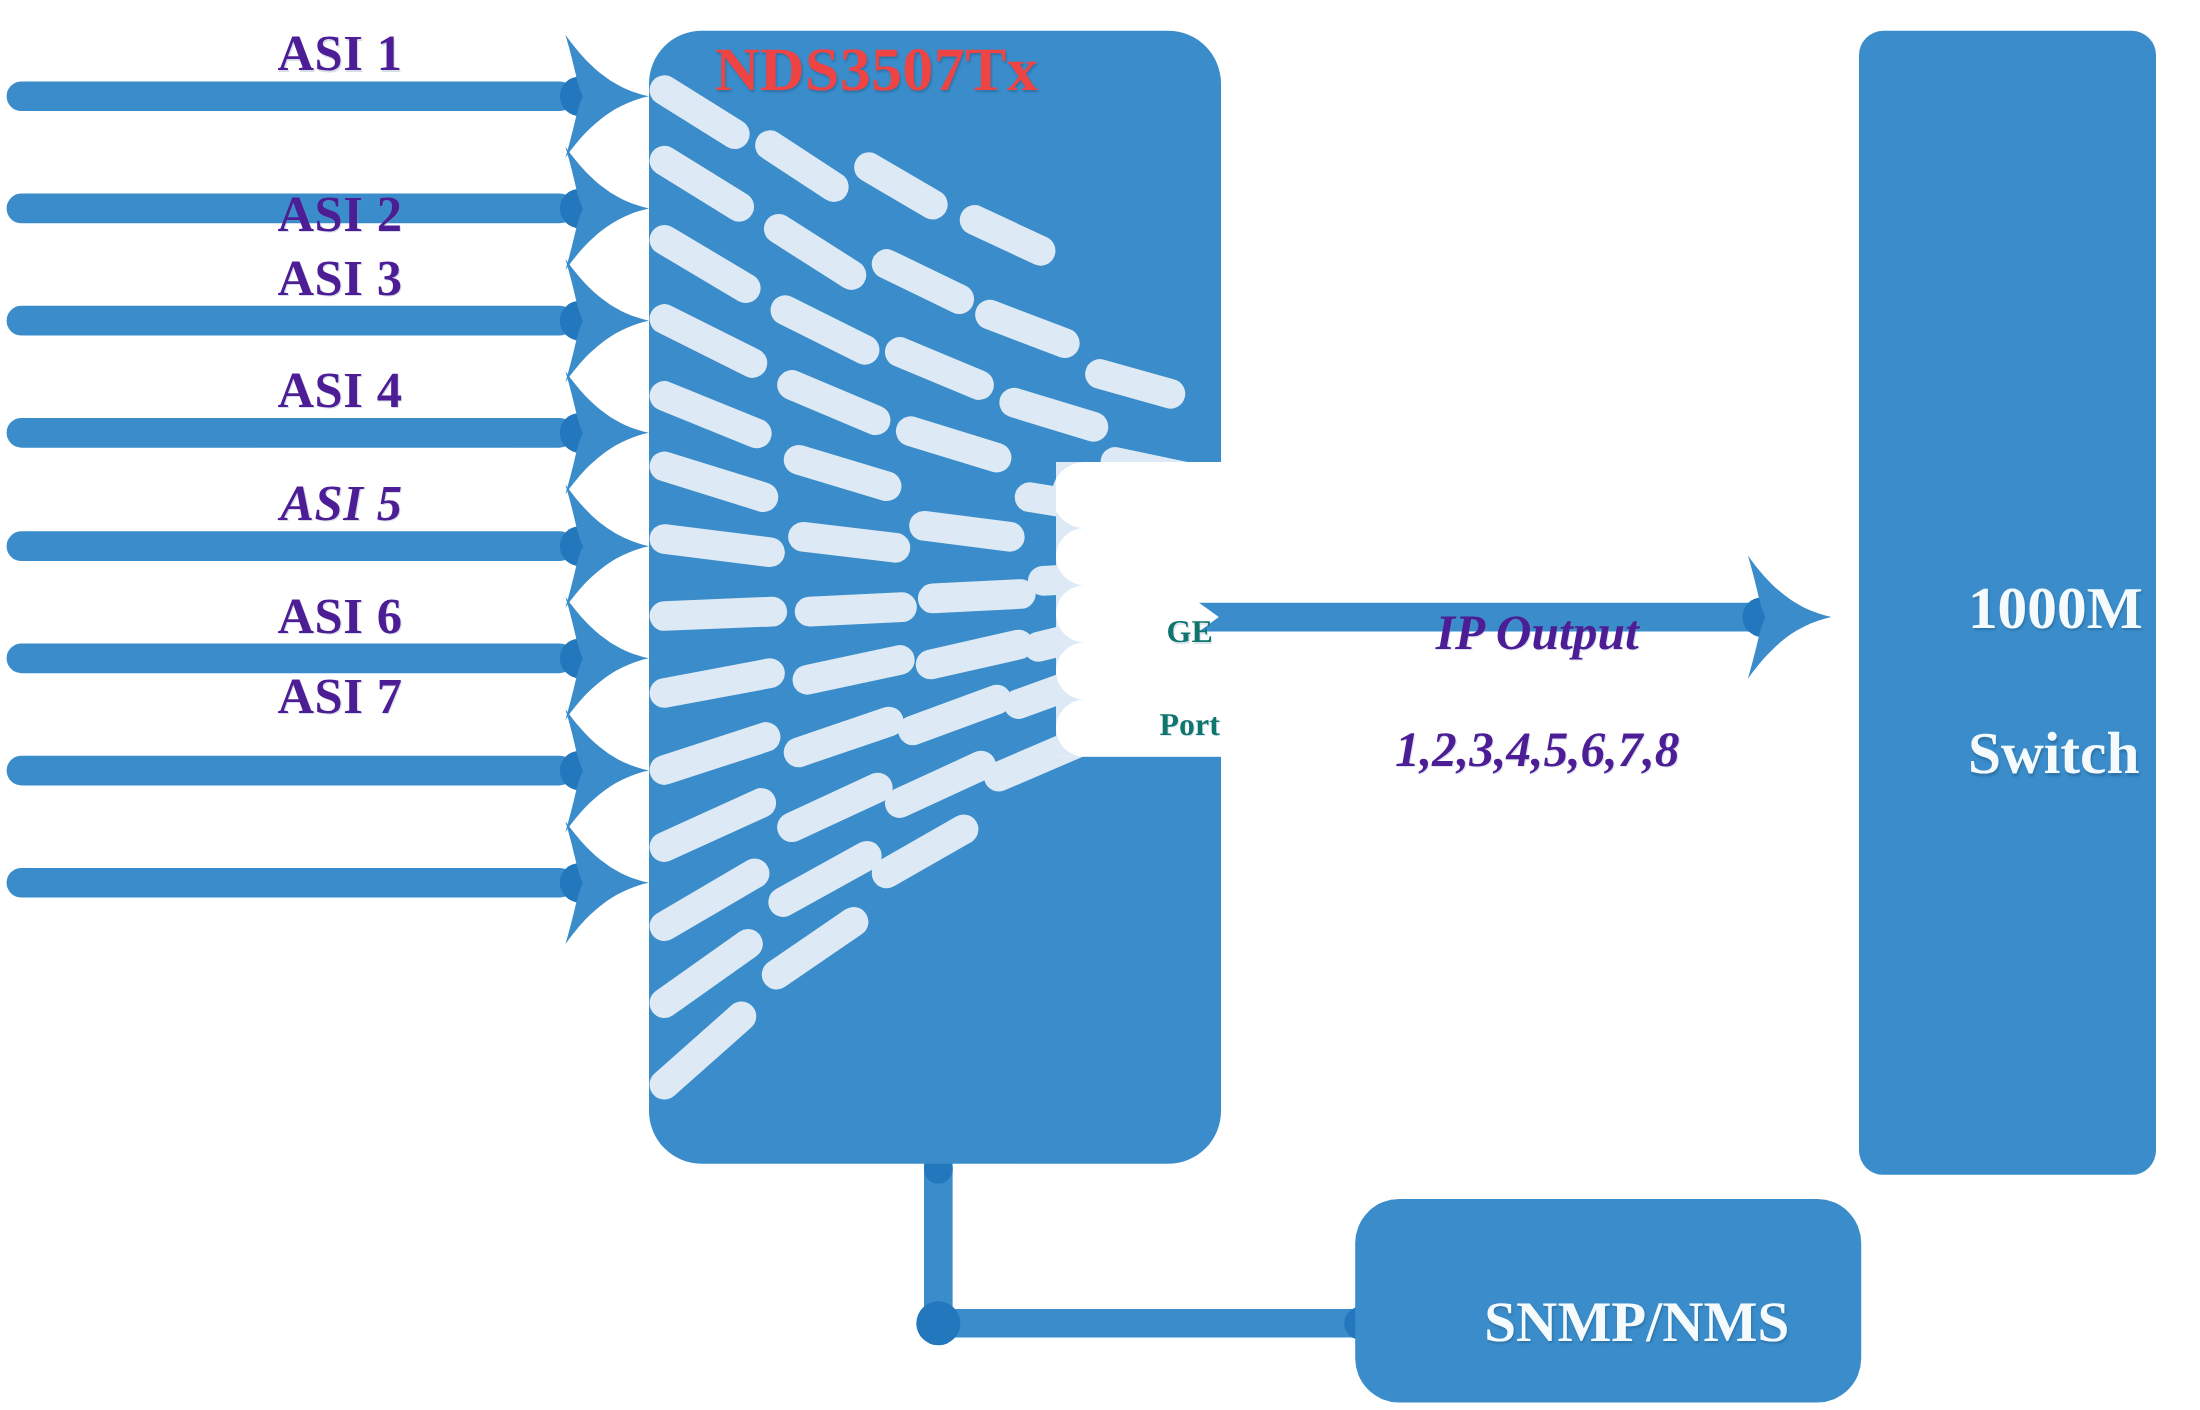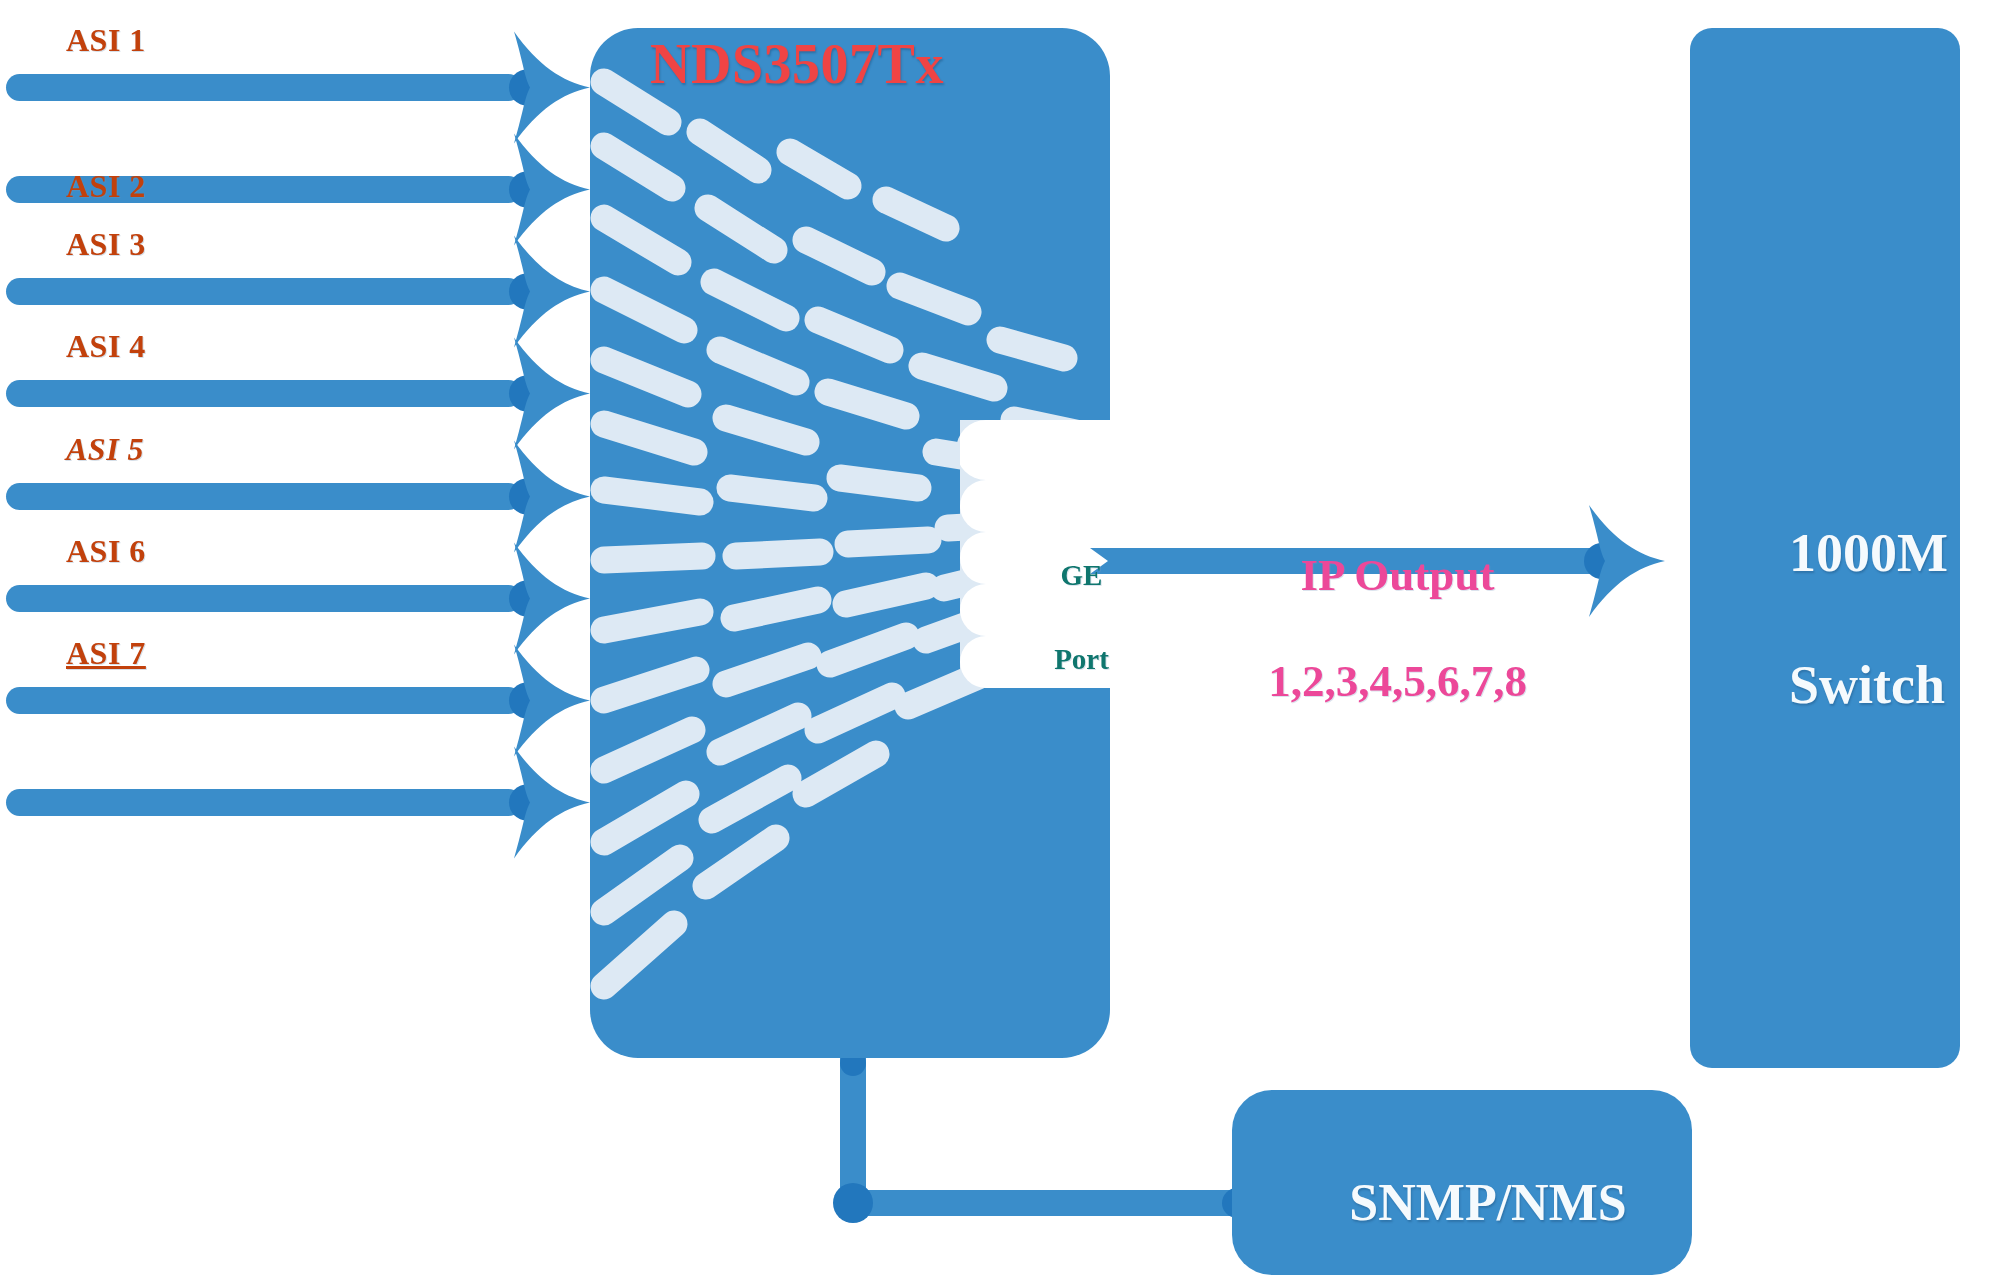"ASI 1" .asi-label { color: #c2410c -> #4c1d95; font-size: 32px -> 46px; text-align: left -> right }
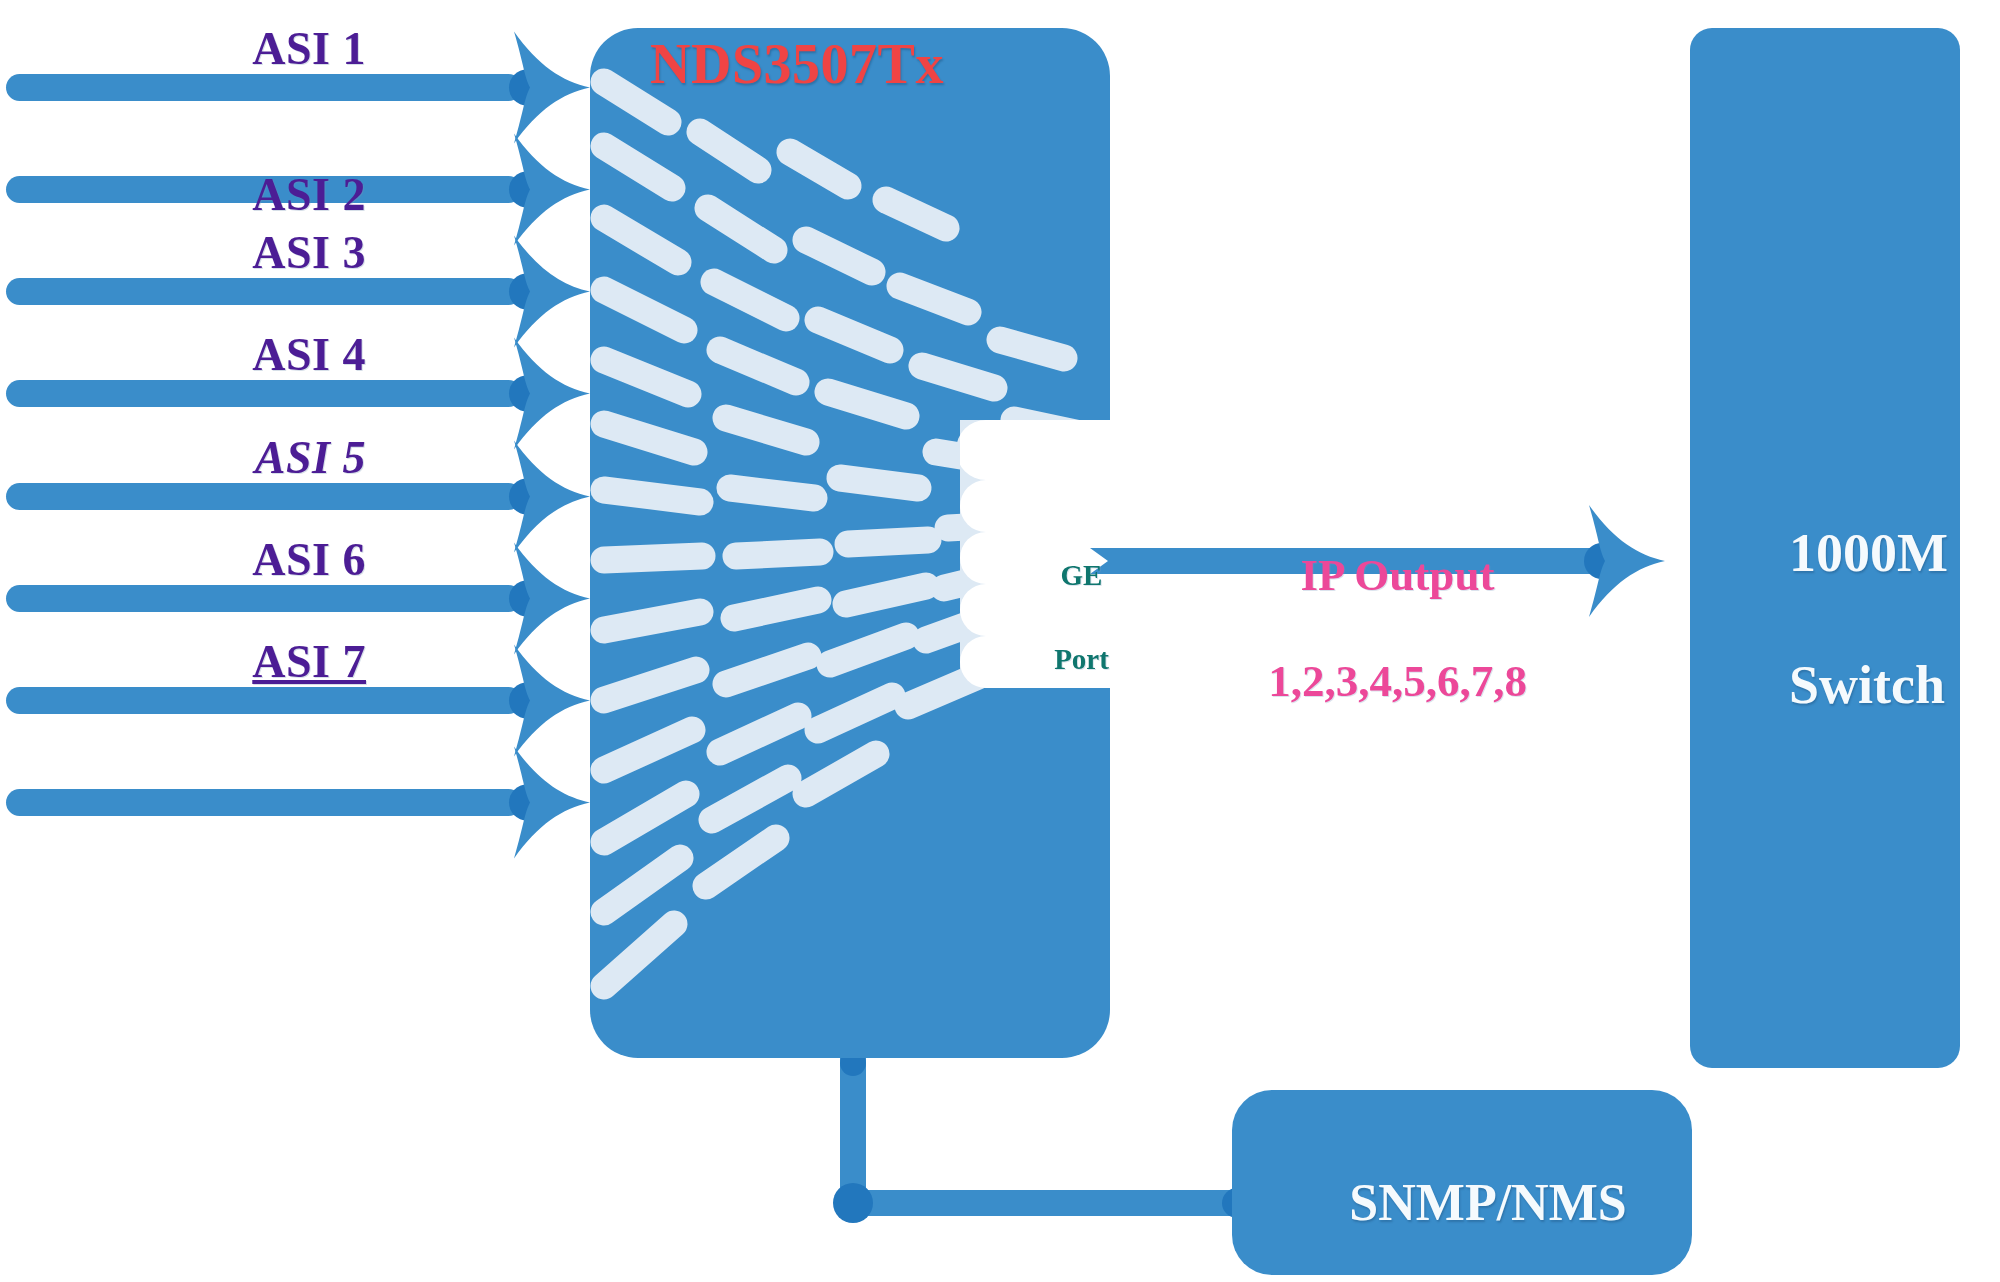"IP Output" .ip-label { color: #ec4899 -> #4c1d95; font-style: none -> italic }
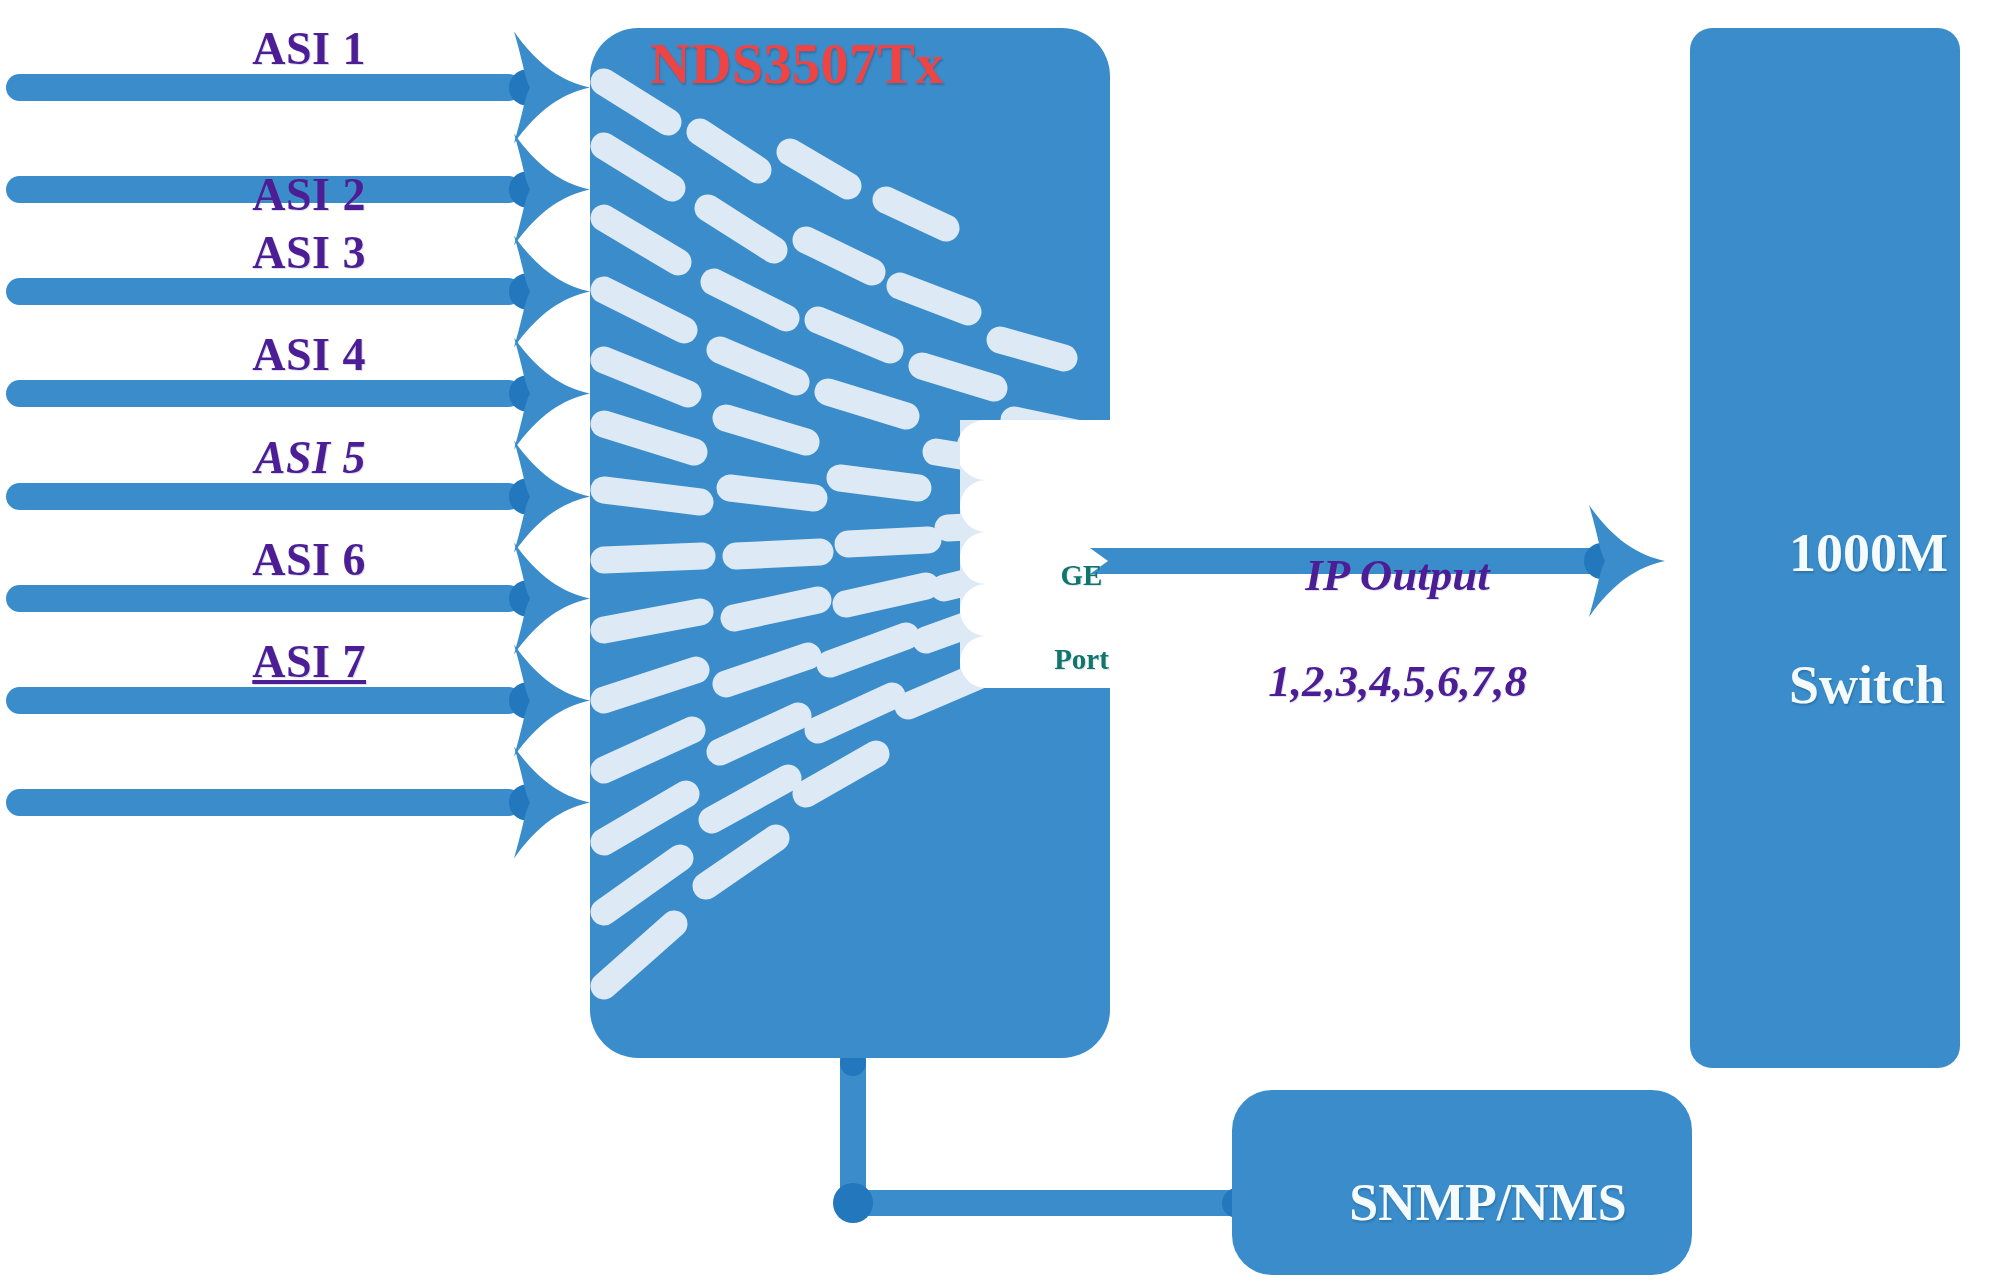"ASI 7" div.lbl { text-decoration: underline -> none; top: 635px -> 606px }
